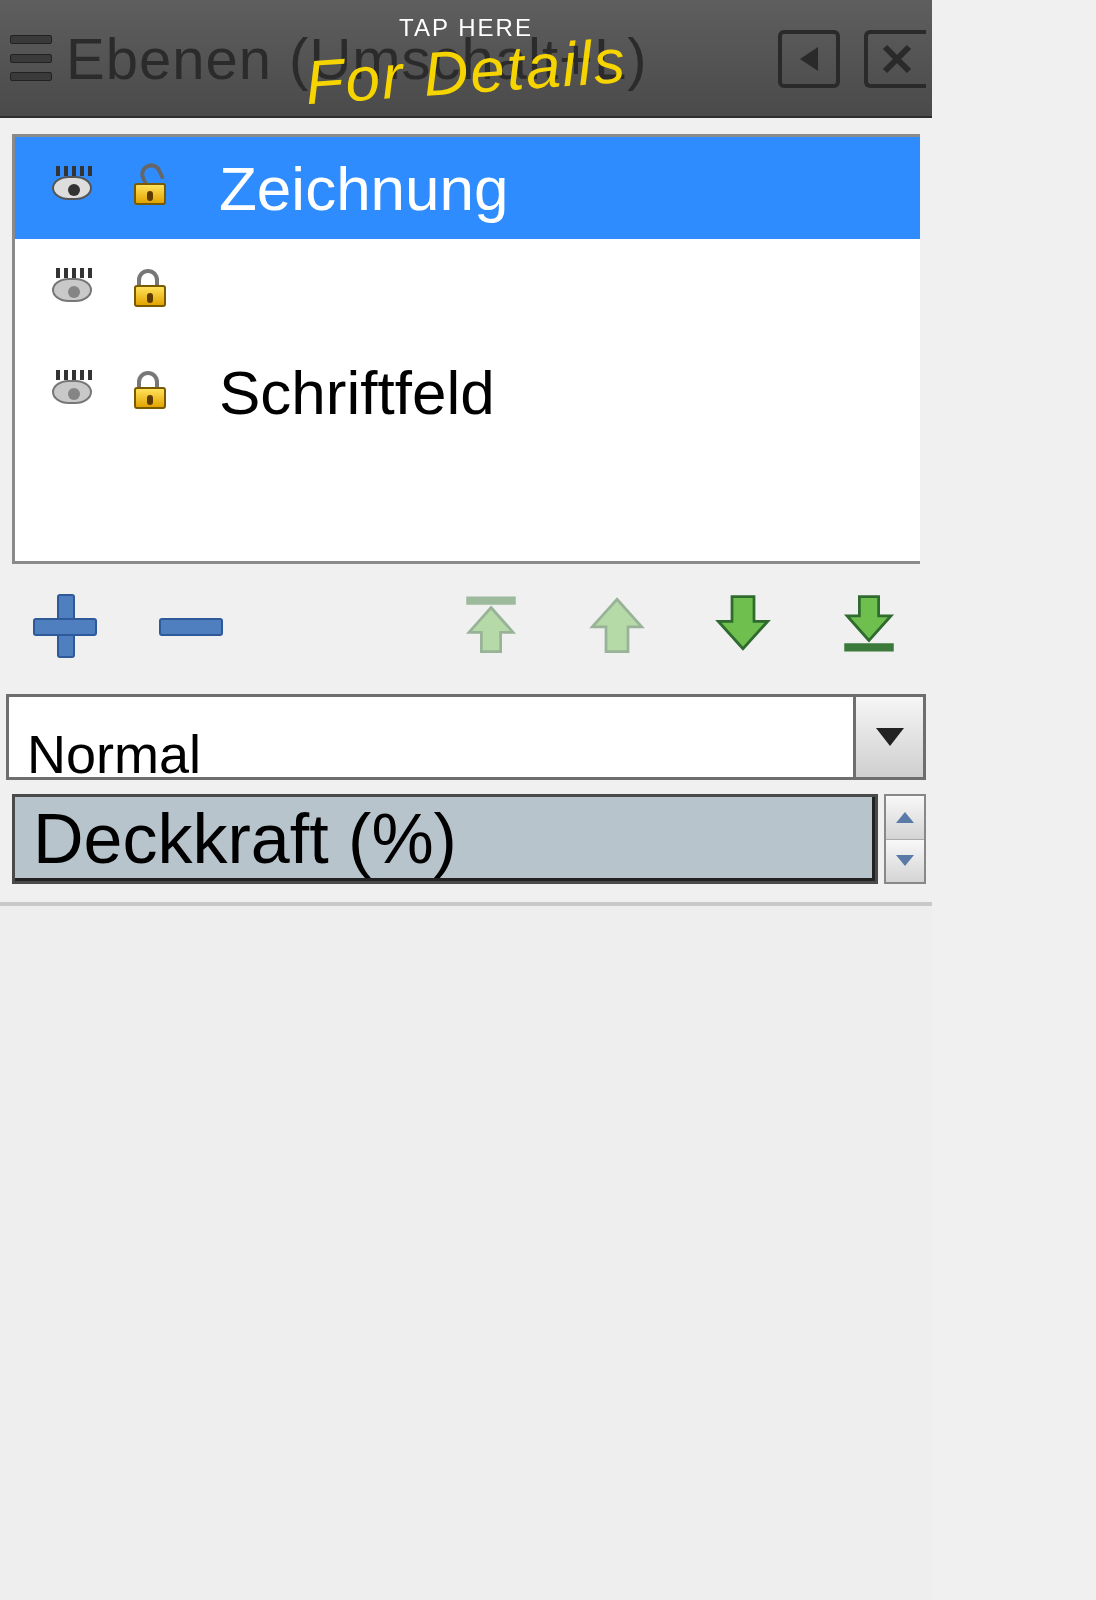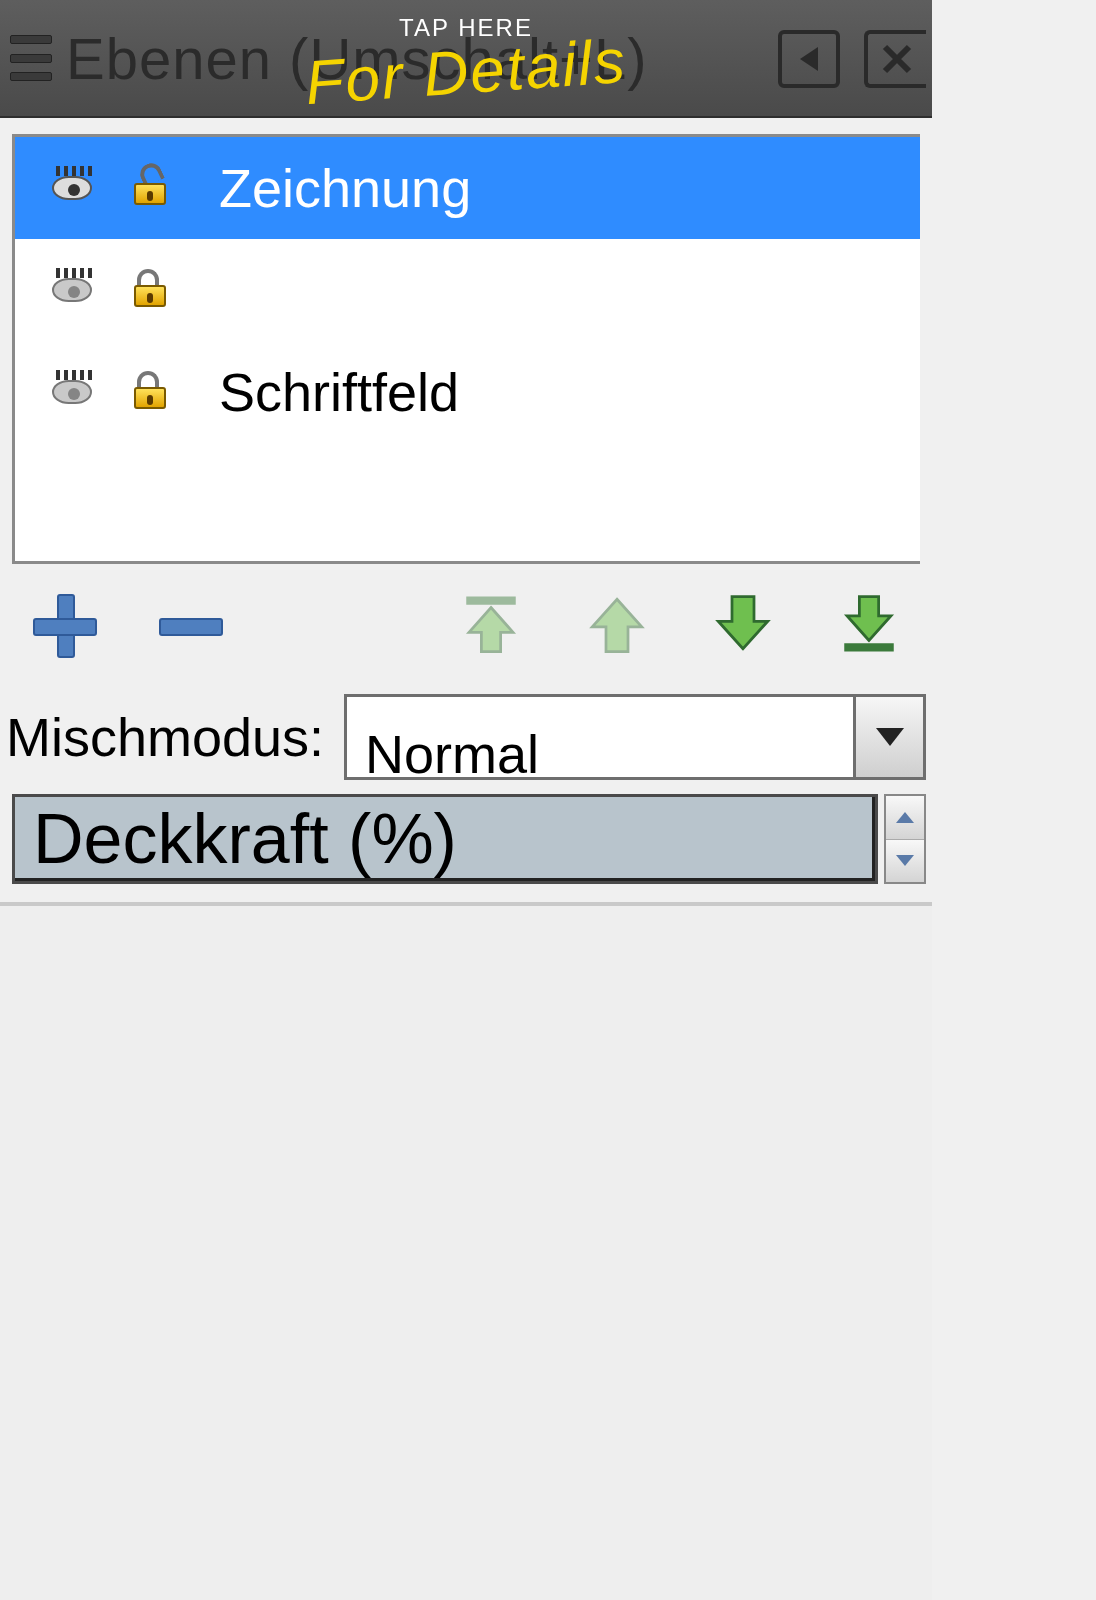"Zeichnung" .layer-row .label { font-size: 54px -> 62px }
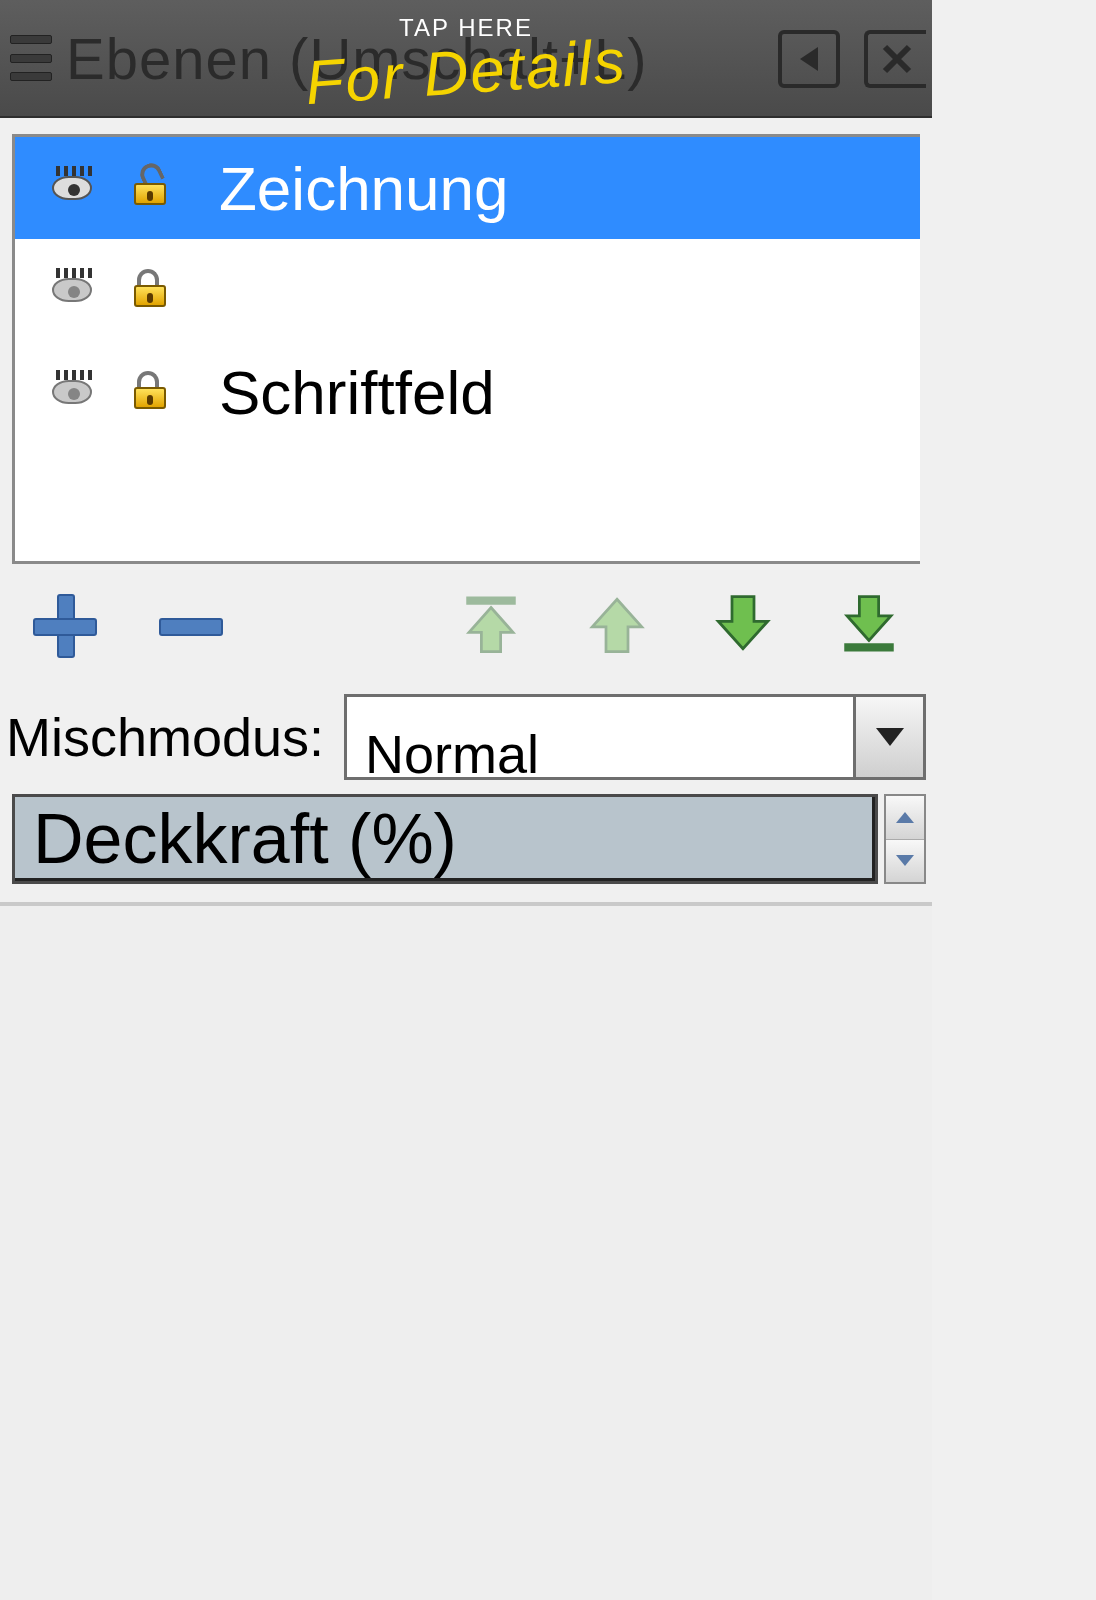"Mischmodus:" div.lbl { html: <div>Mischmodus:</div> -> none }
